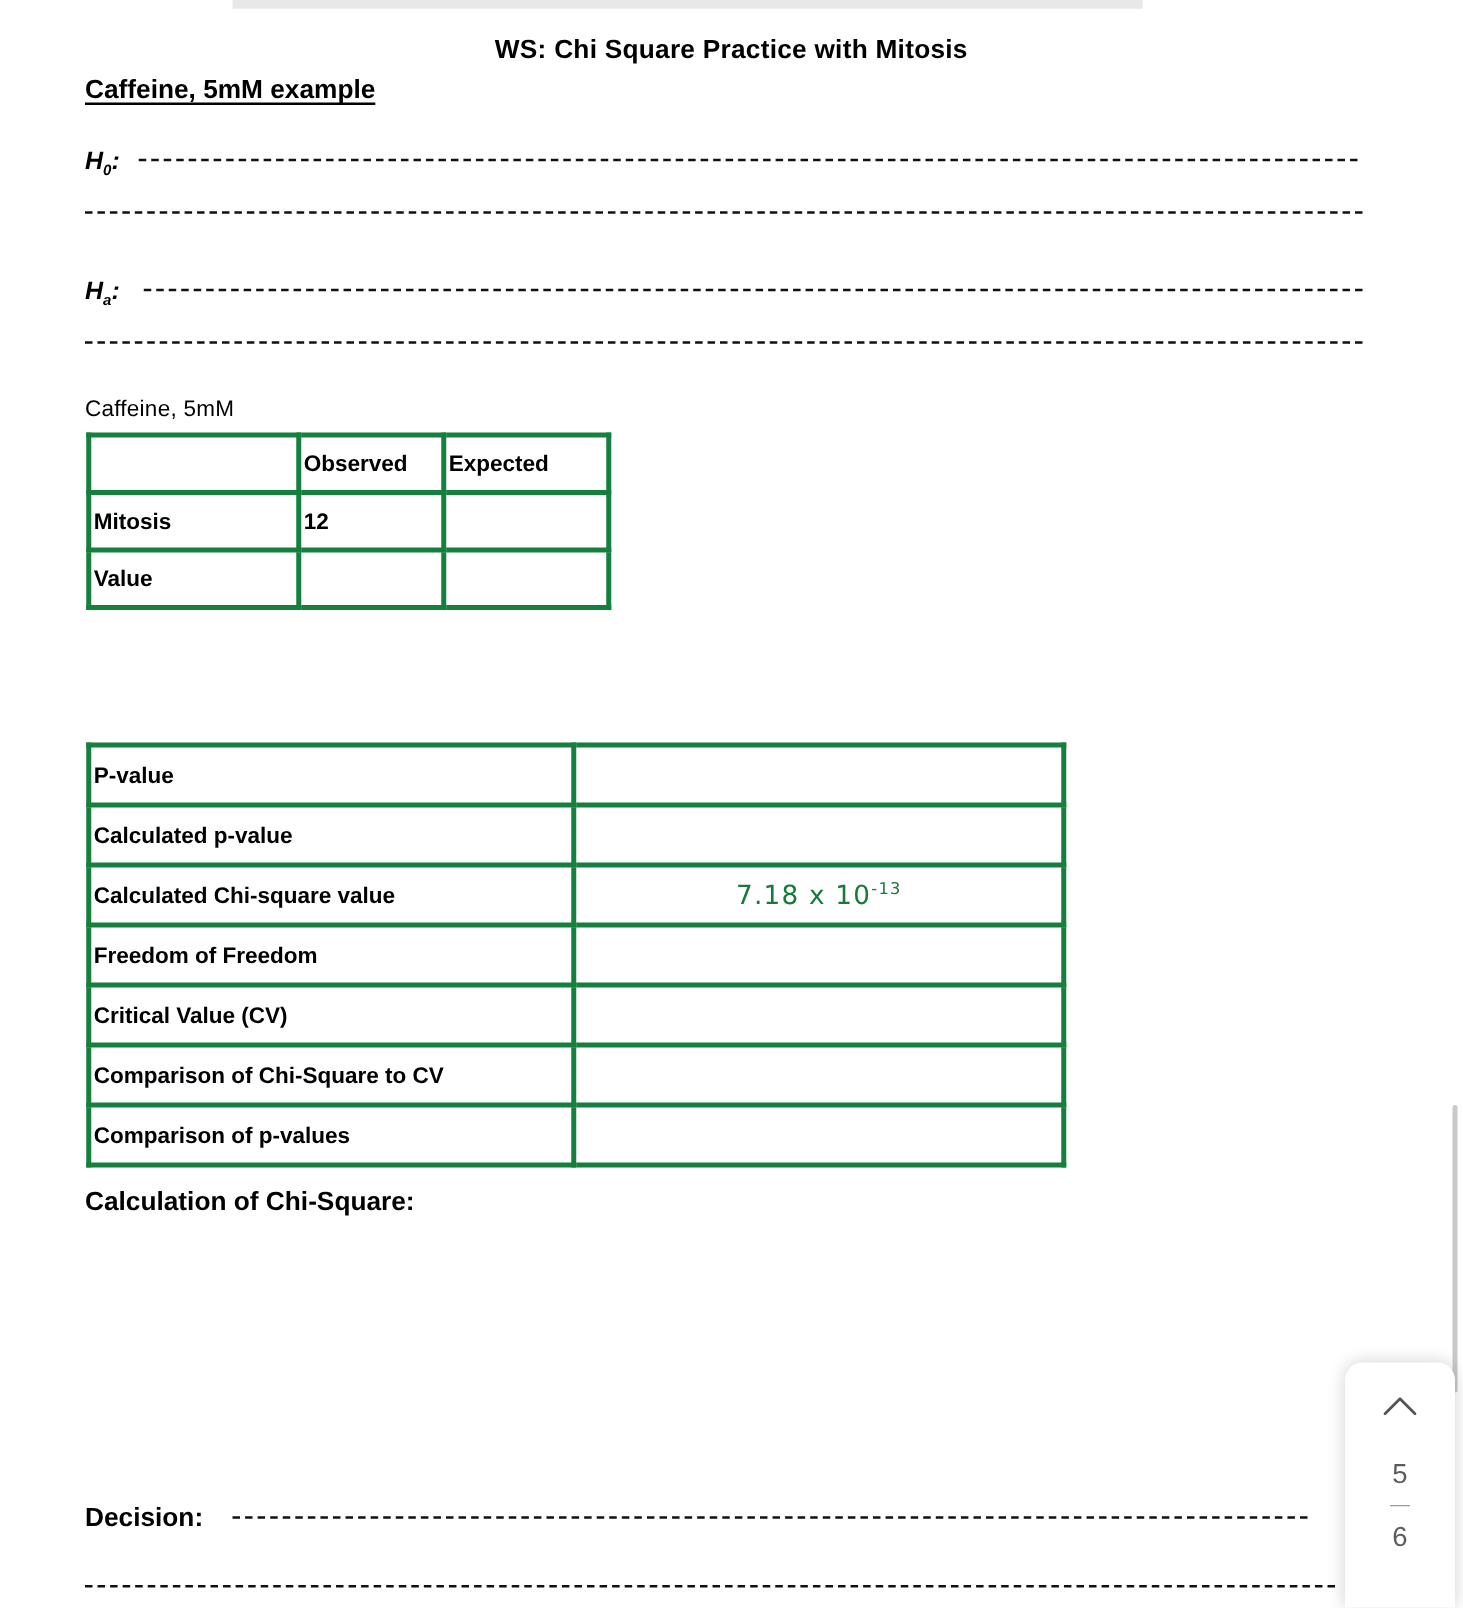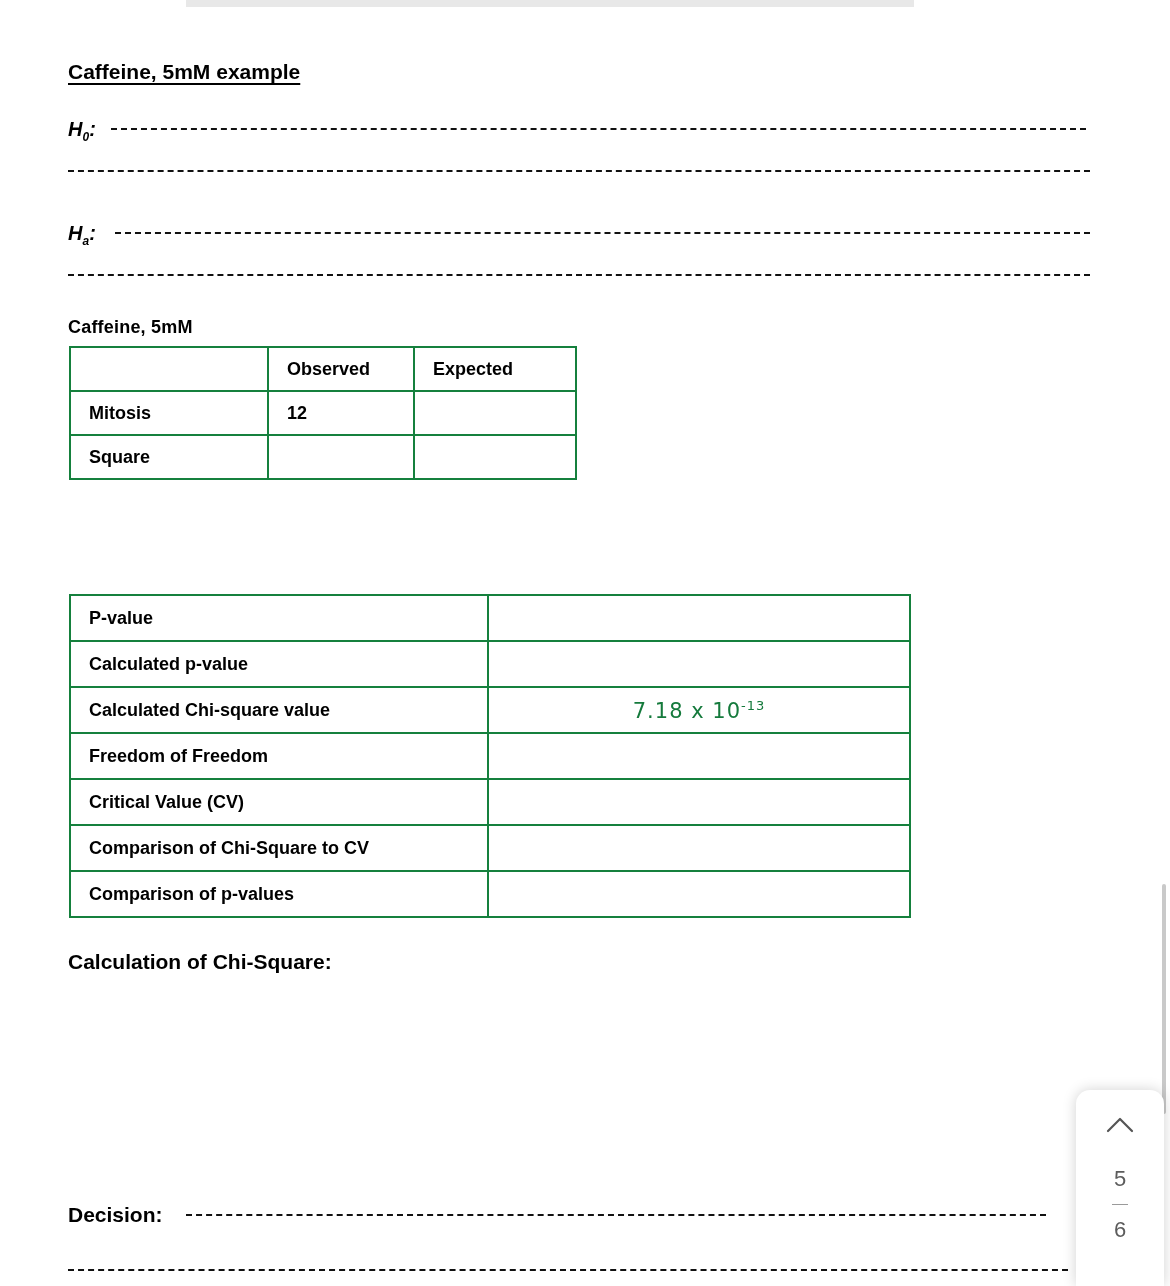"WS: Chi Square Practice with" div.doc-title { html: none -> <div>WS: Chi Square Practice with Mitosis</div> }
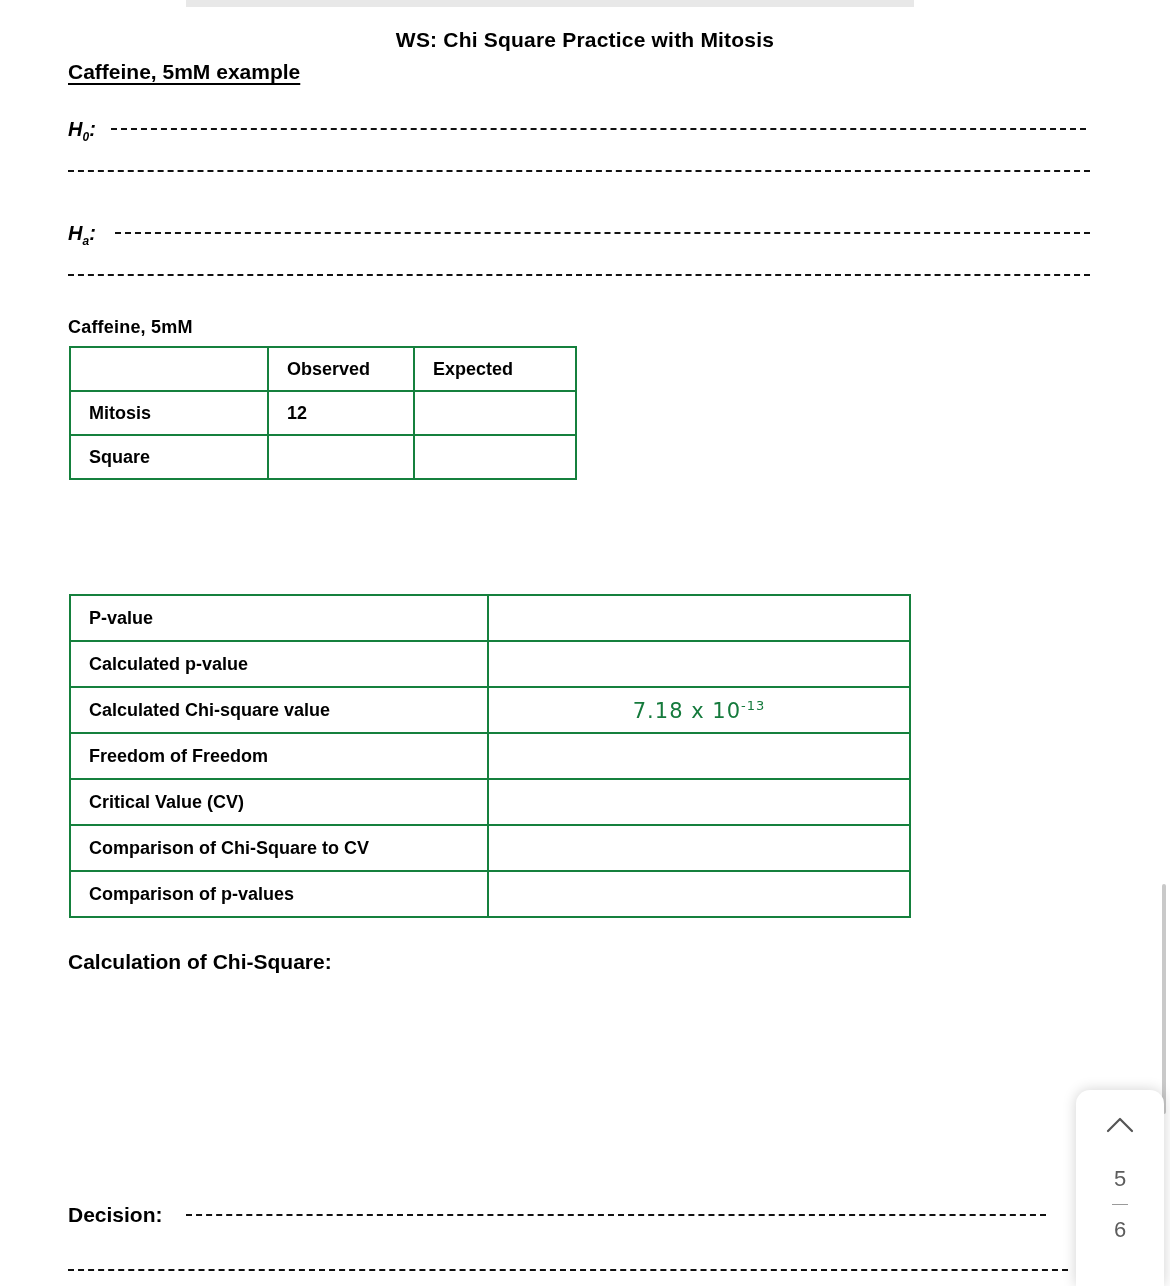"Caffeine, 5mM" .caption { font-weight: bold -> normal }
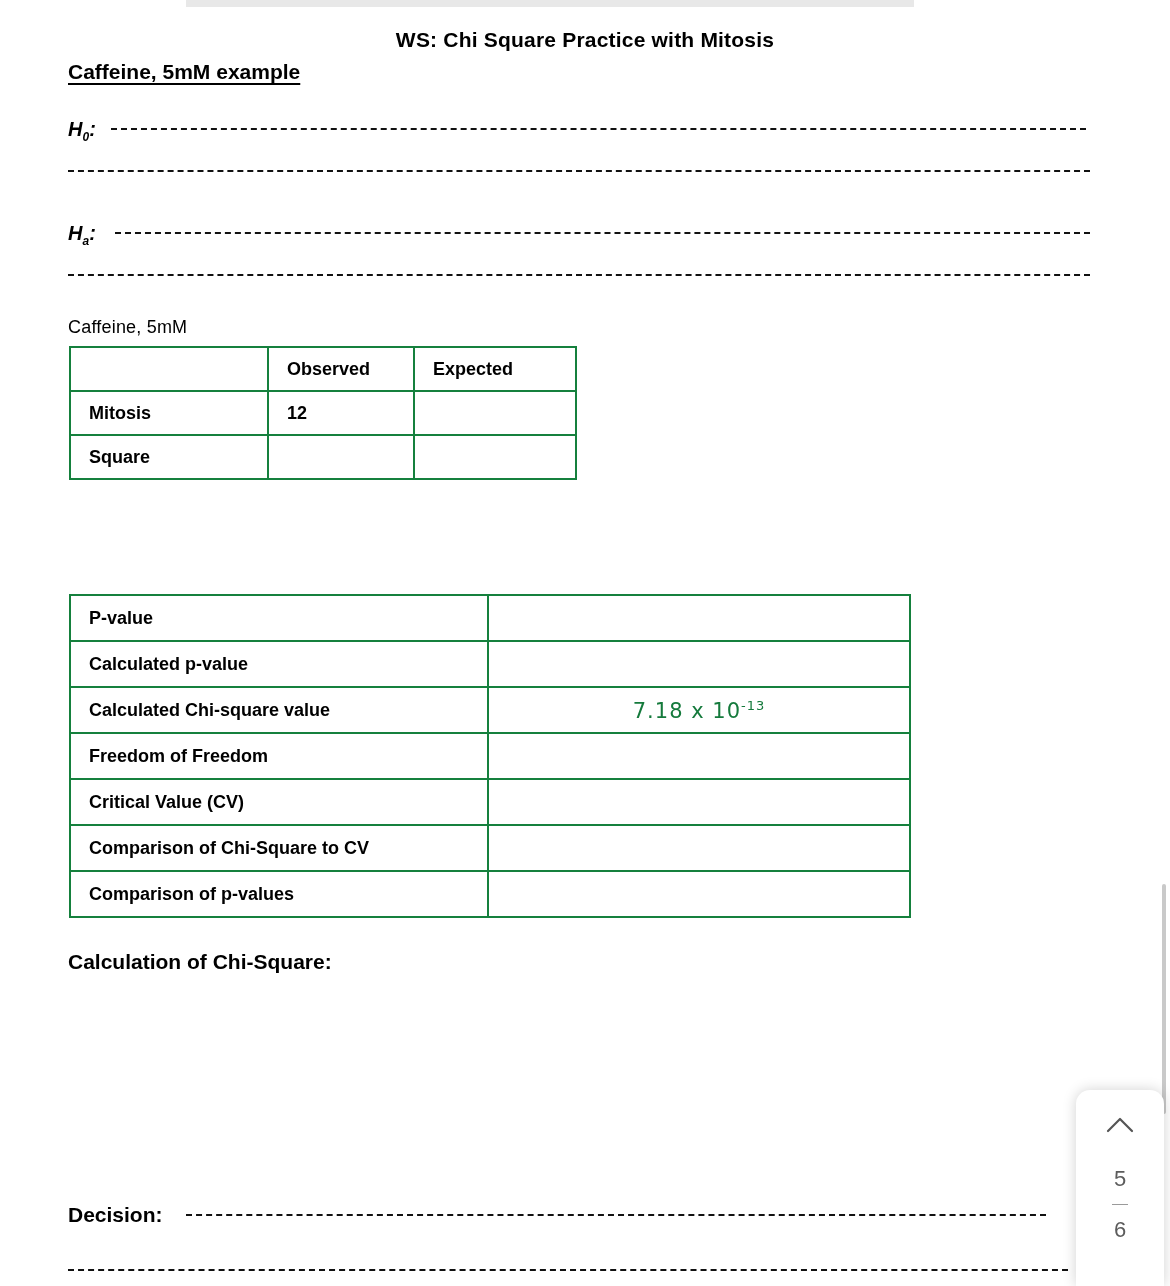"Observed" table td, table th { border: 2px solid #15803d -> 4px solid #15803d; padding: 6px 18px -> 6px 2px }
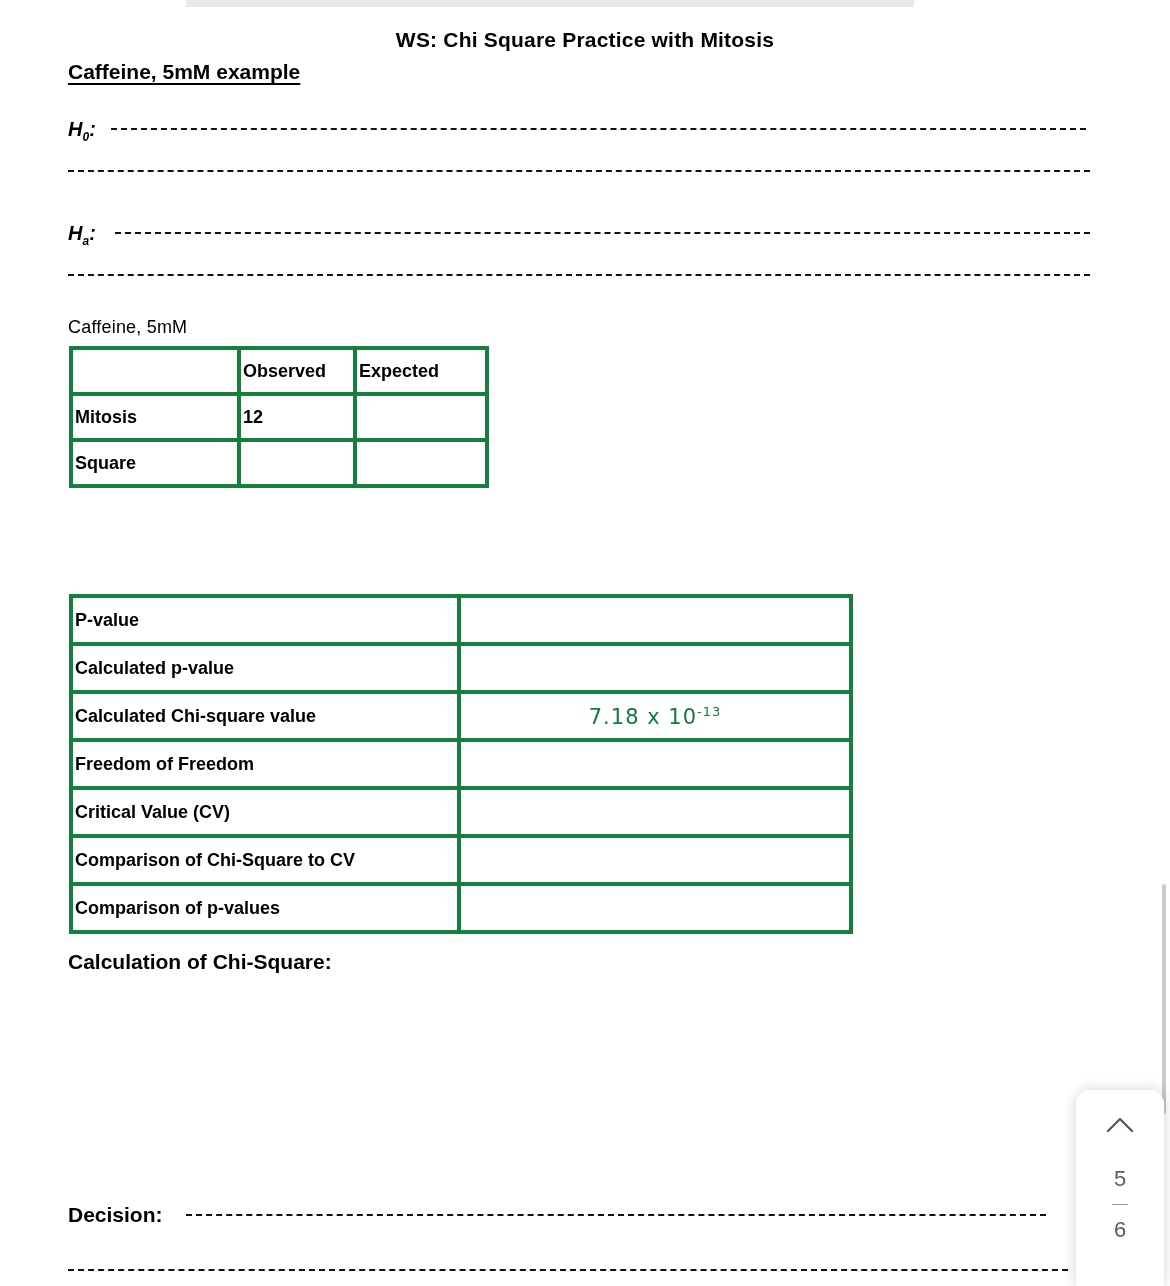"Square" td.c0 { text: Square -> Value }
